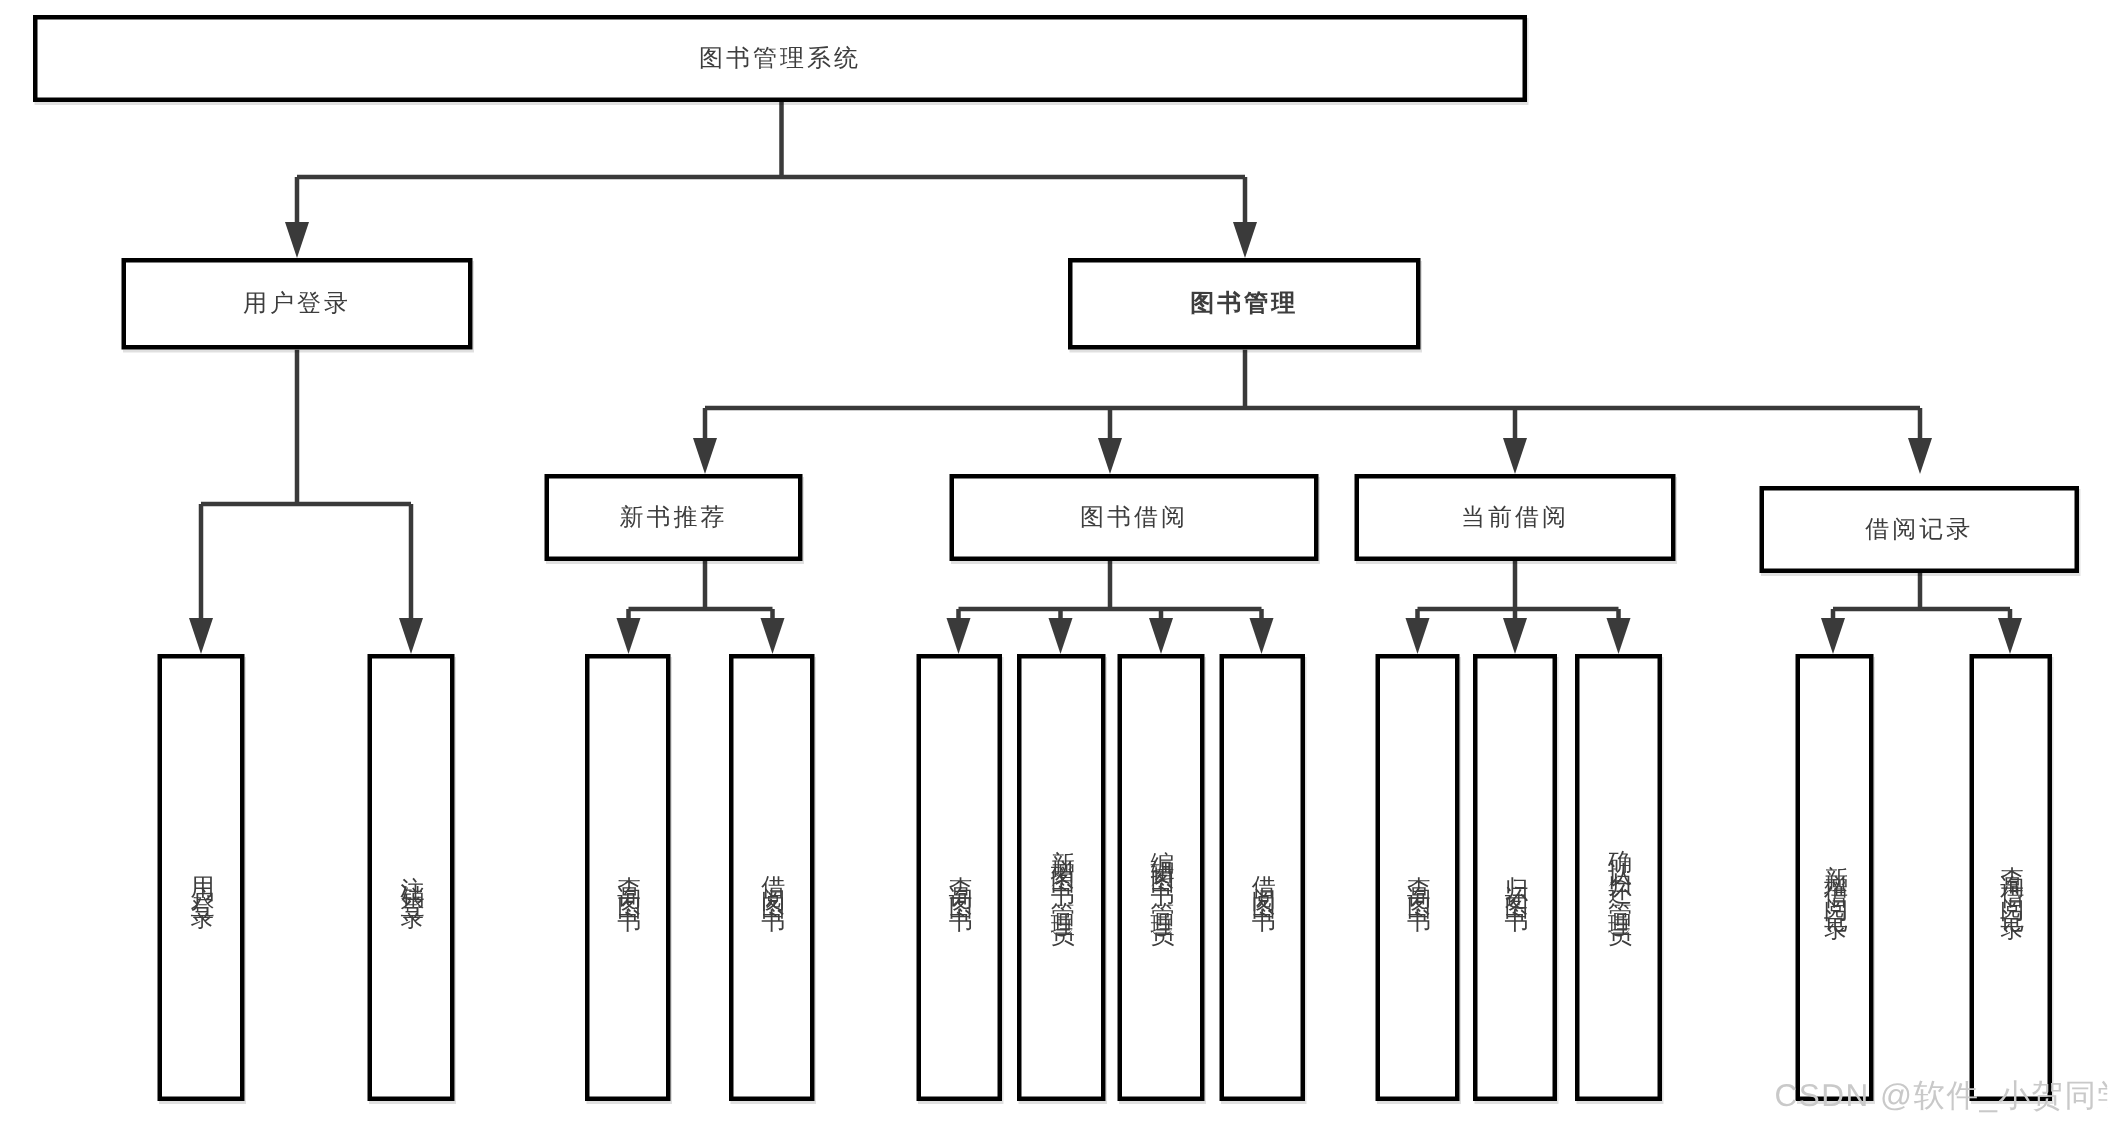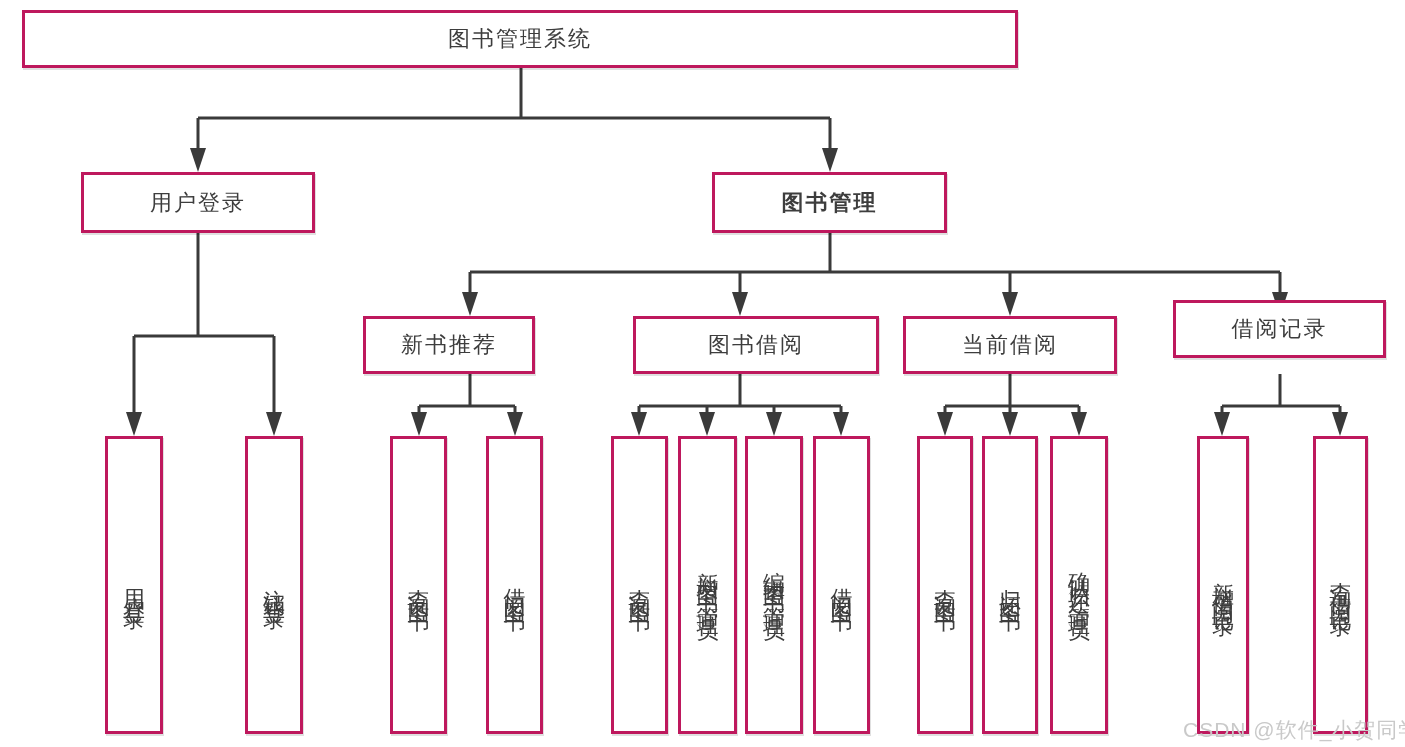"图书管理系统" .node { border: 3px solid #be185d -> 3px solid #000000; font-size: 22px -> 16px }
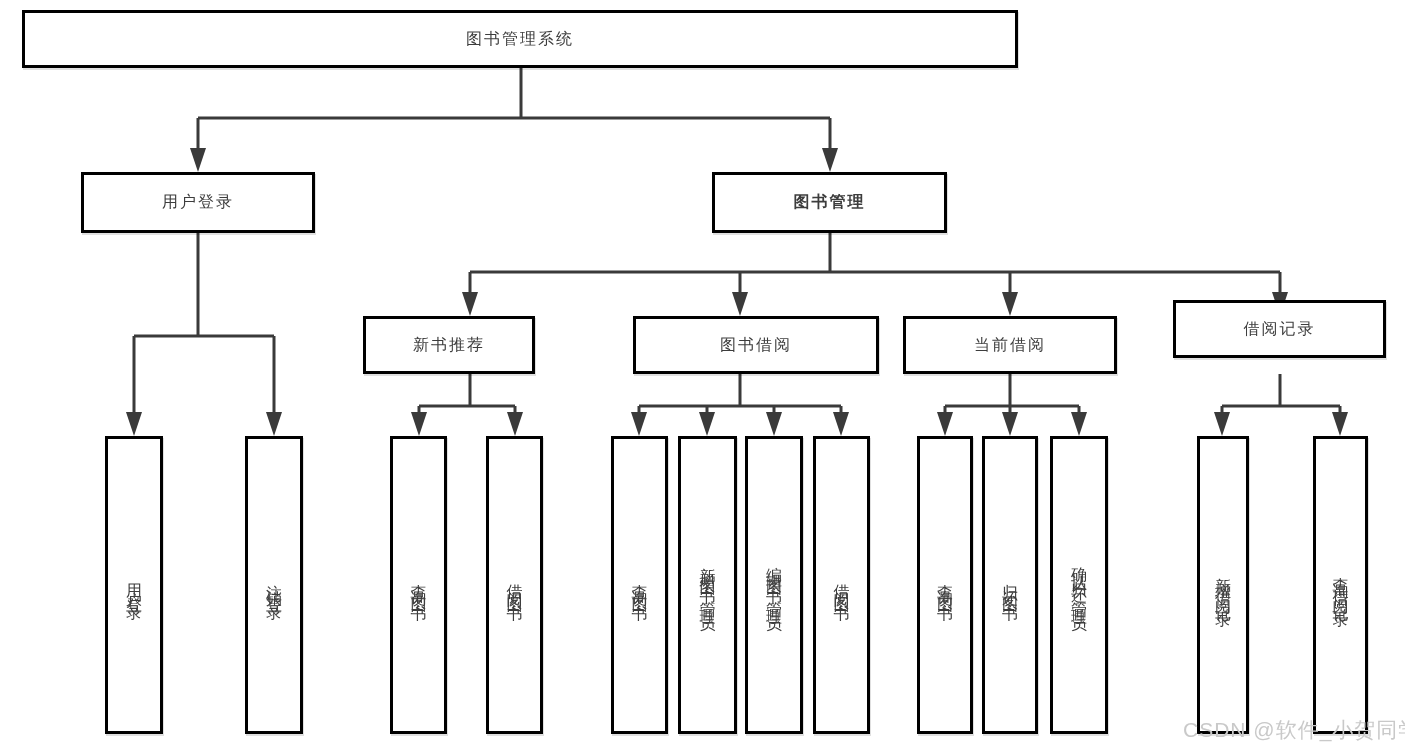"借阅记录" div.node { top: 300px -> 324px }
